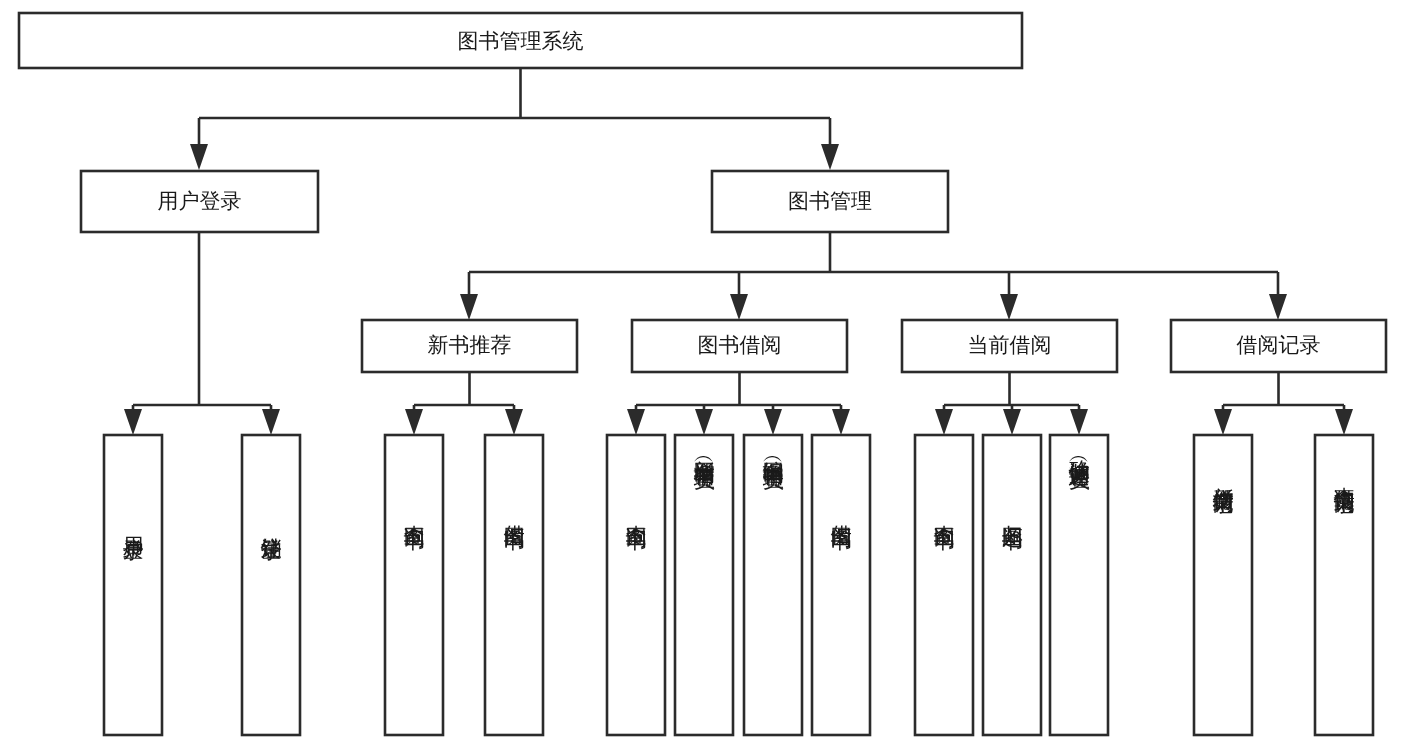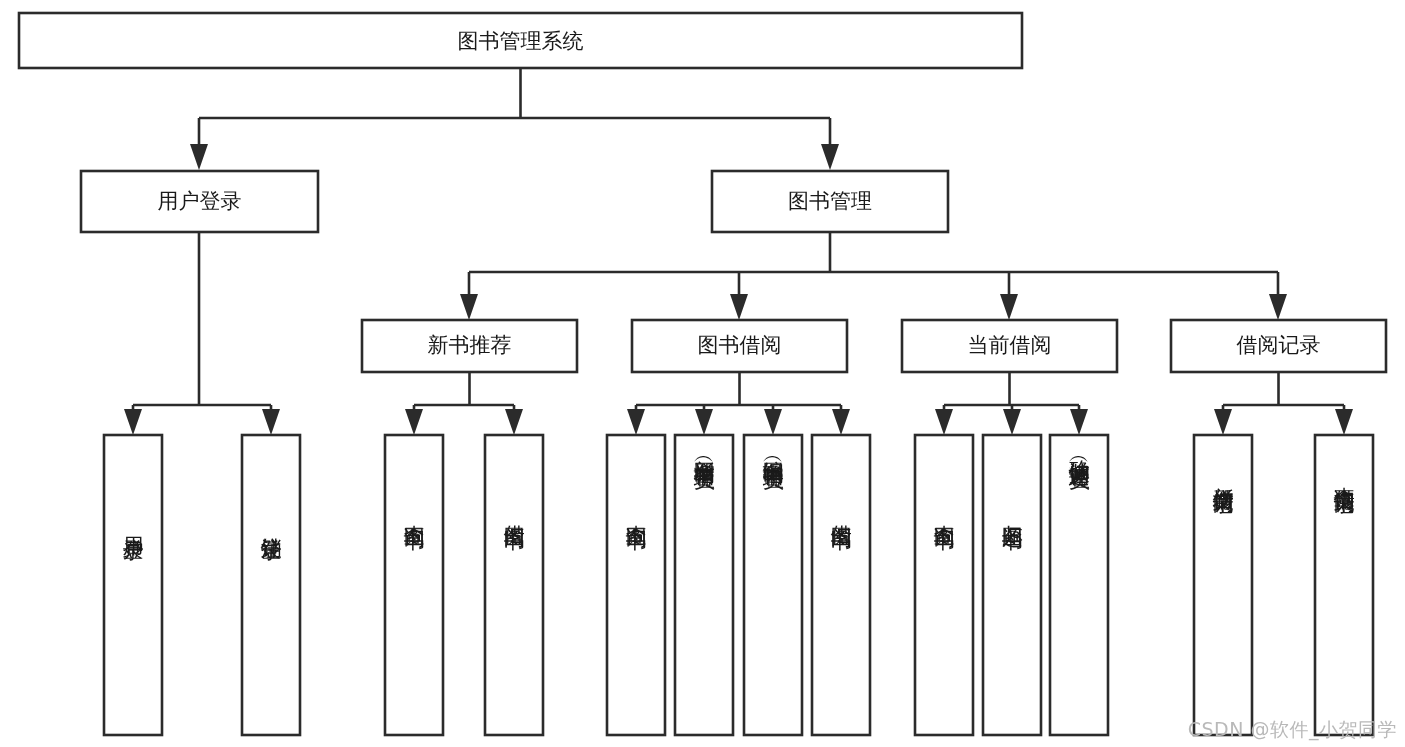"CSDN @软件_小贺同学" div.watermark { html: <div>CSDN @软件_小贺同学</div> -> none }
